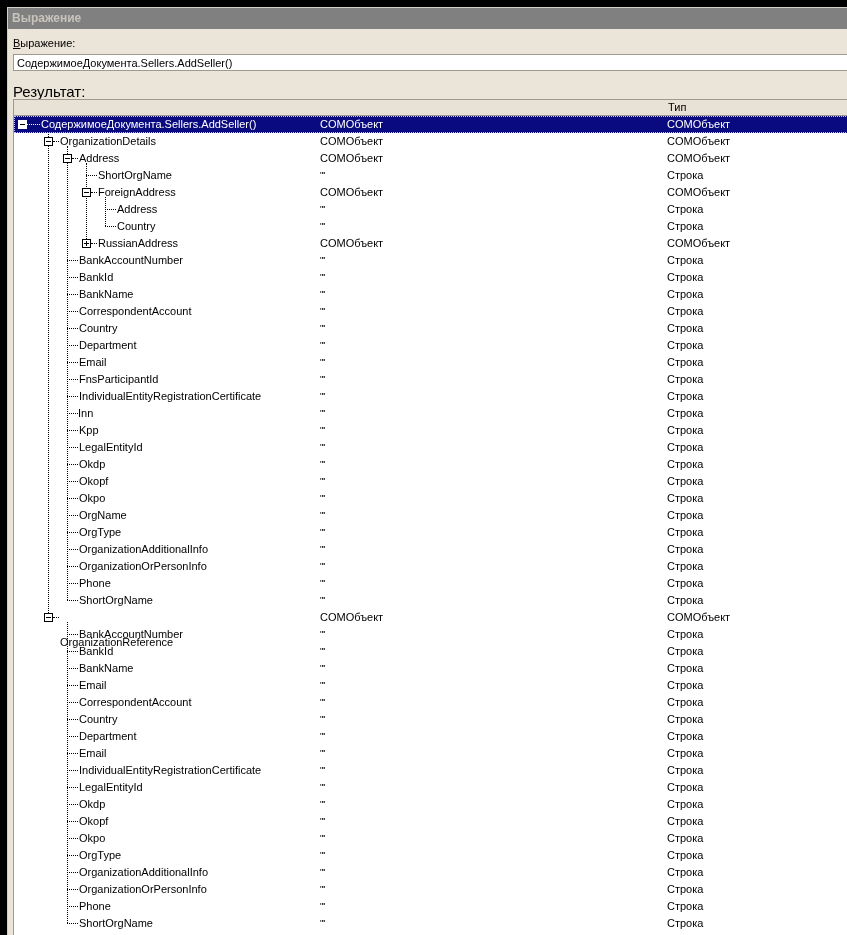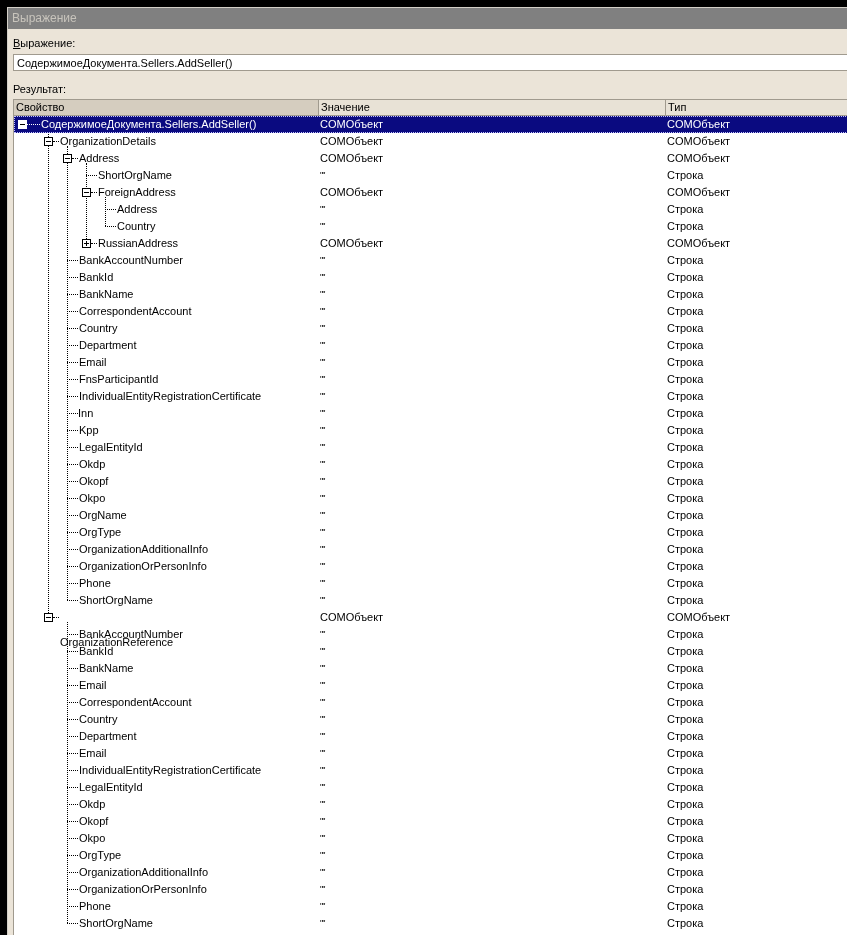"Выражение" .titlebar .title { font-weight: normal -> bold }
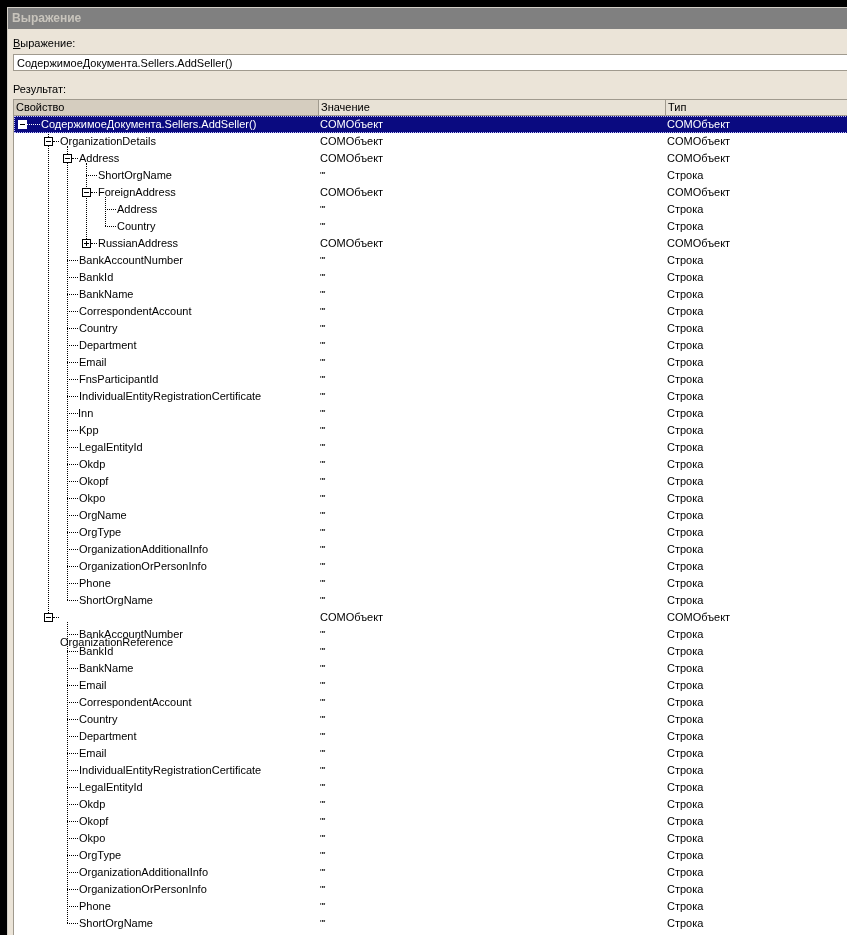"Результат:" .result-label { font-size: 11px -> 15px }
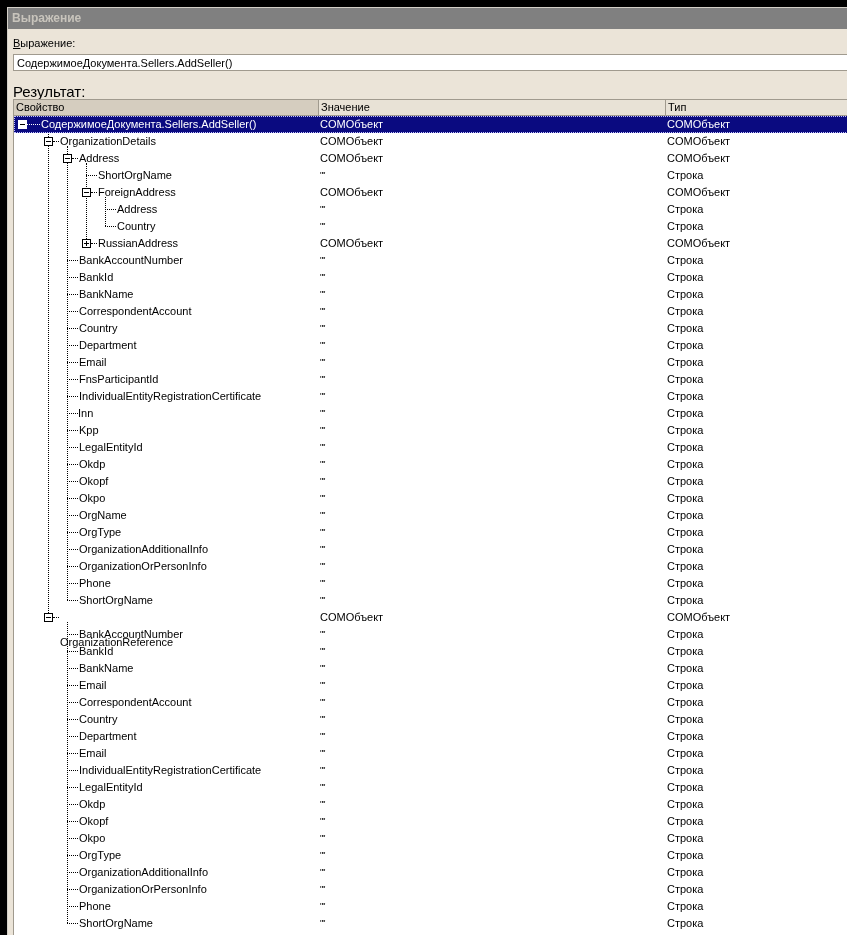"Свойство" div.hcell { html: <div>Свойство</div> -> none }
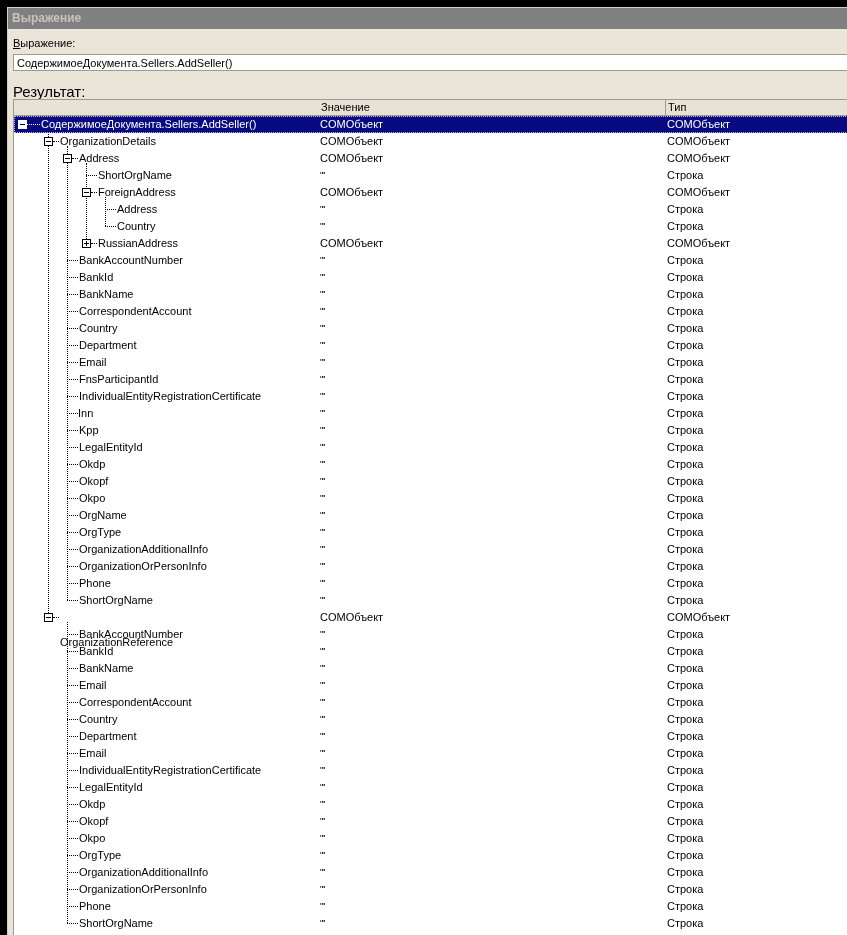"Значение" div.hcell { html: <div>Значение</div> -> none }
